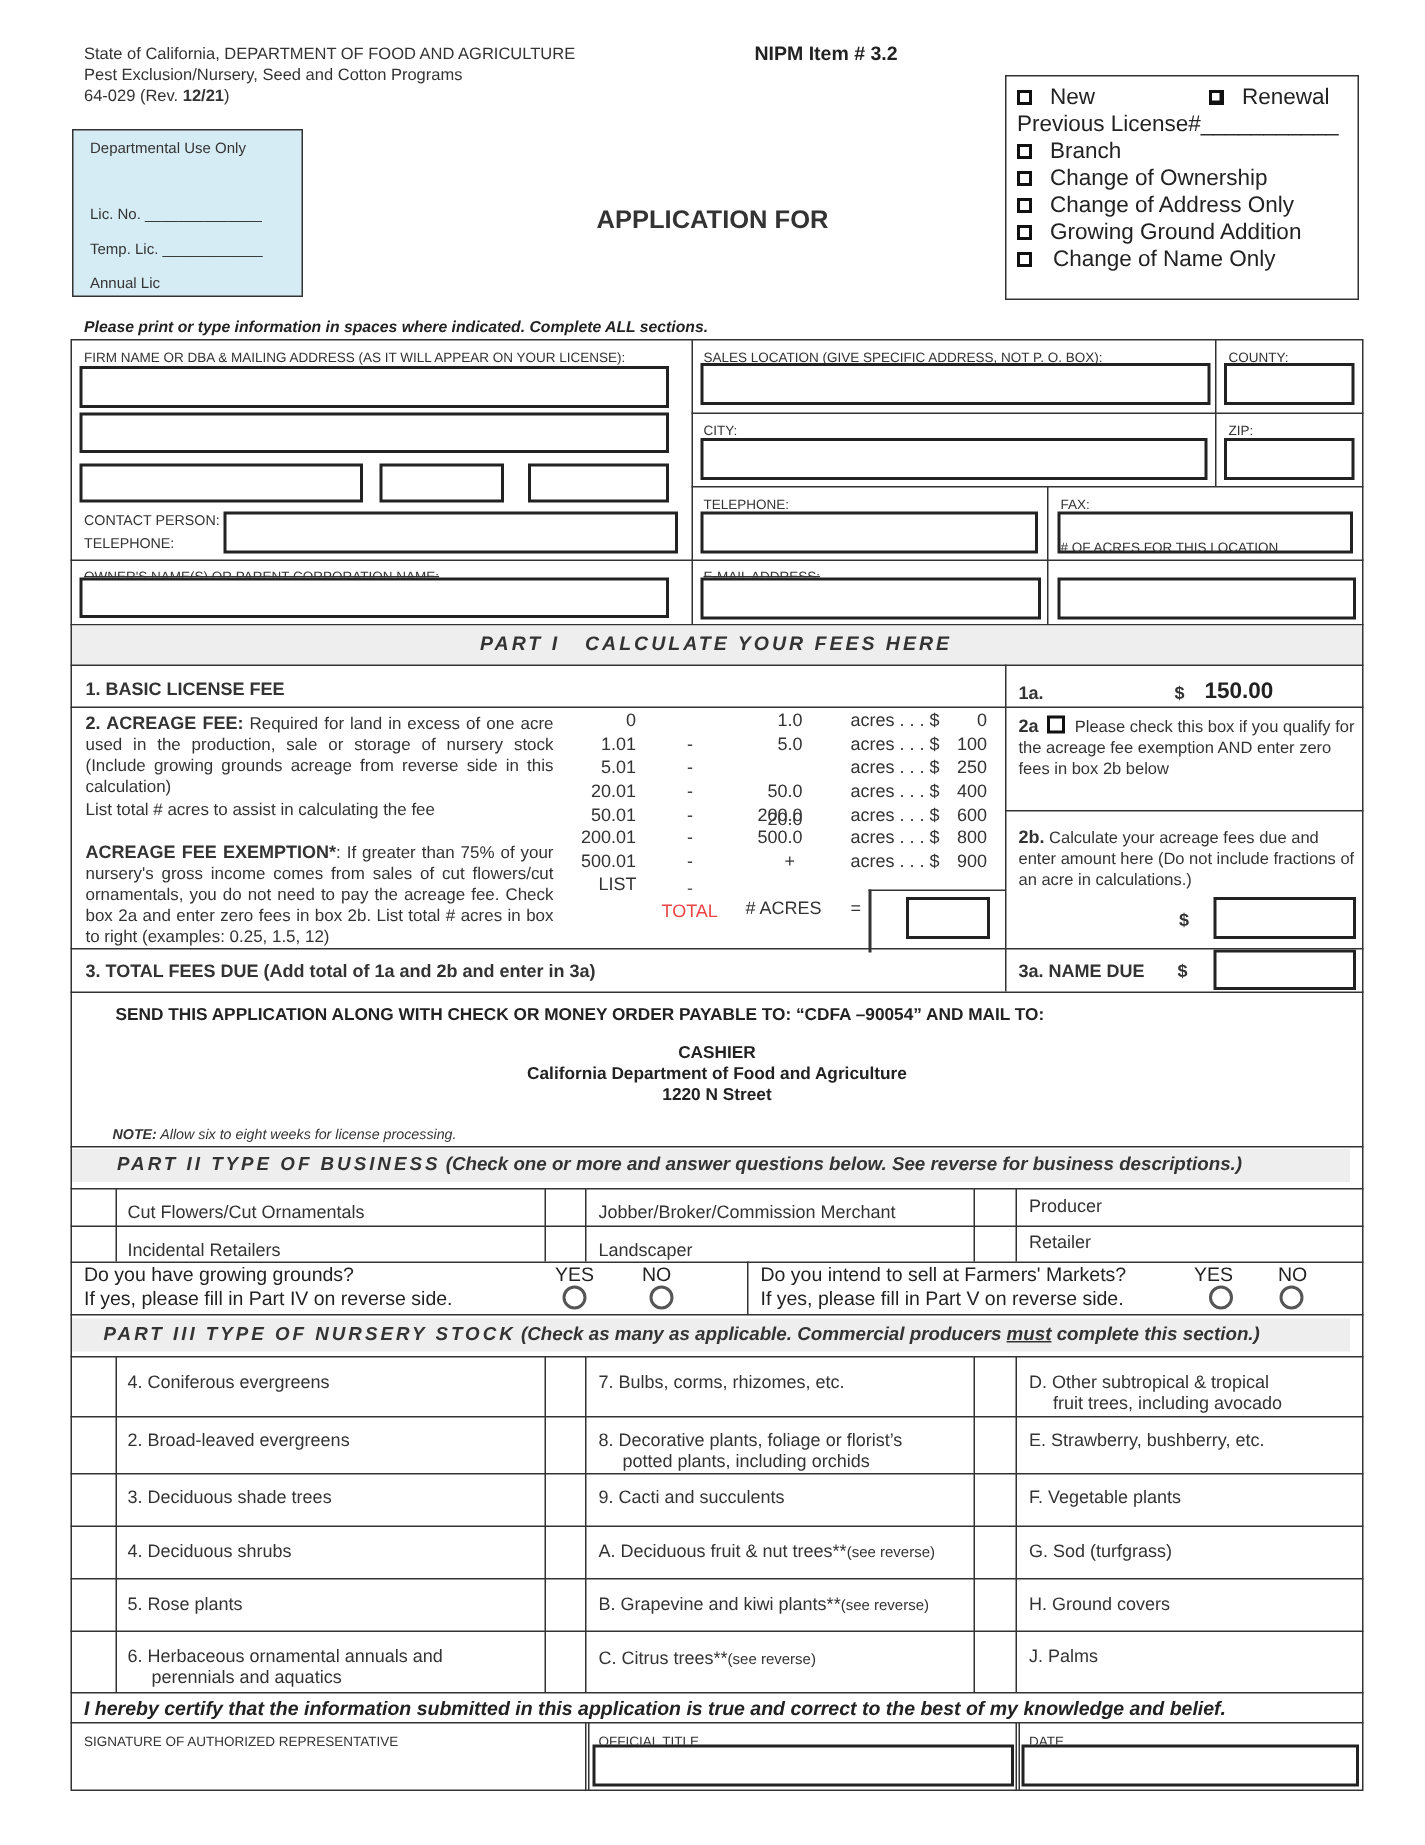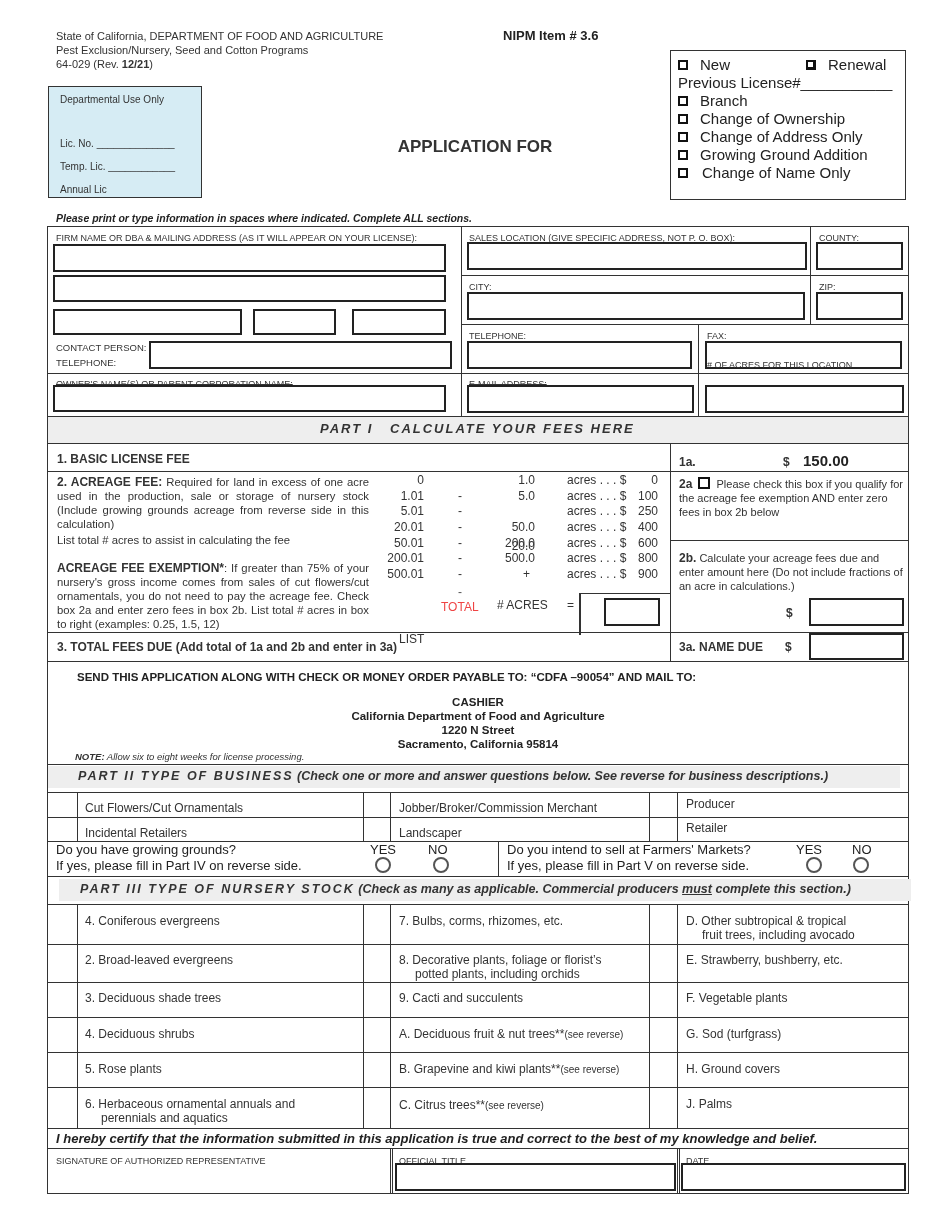"NIPM Item # 3.6" div.abs { text: 3.6 -> 3.2 }
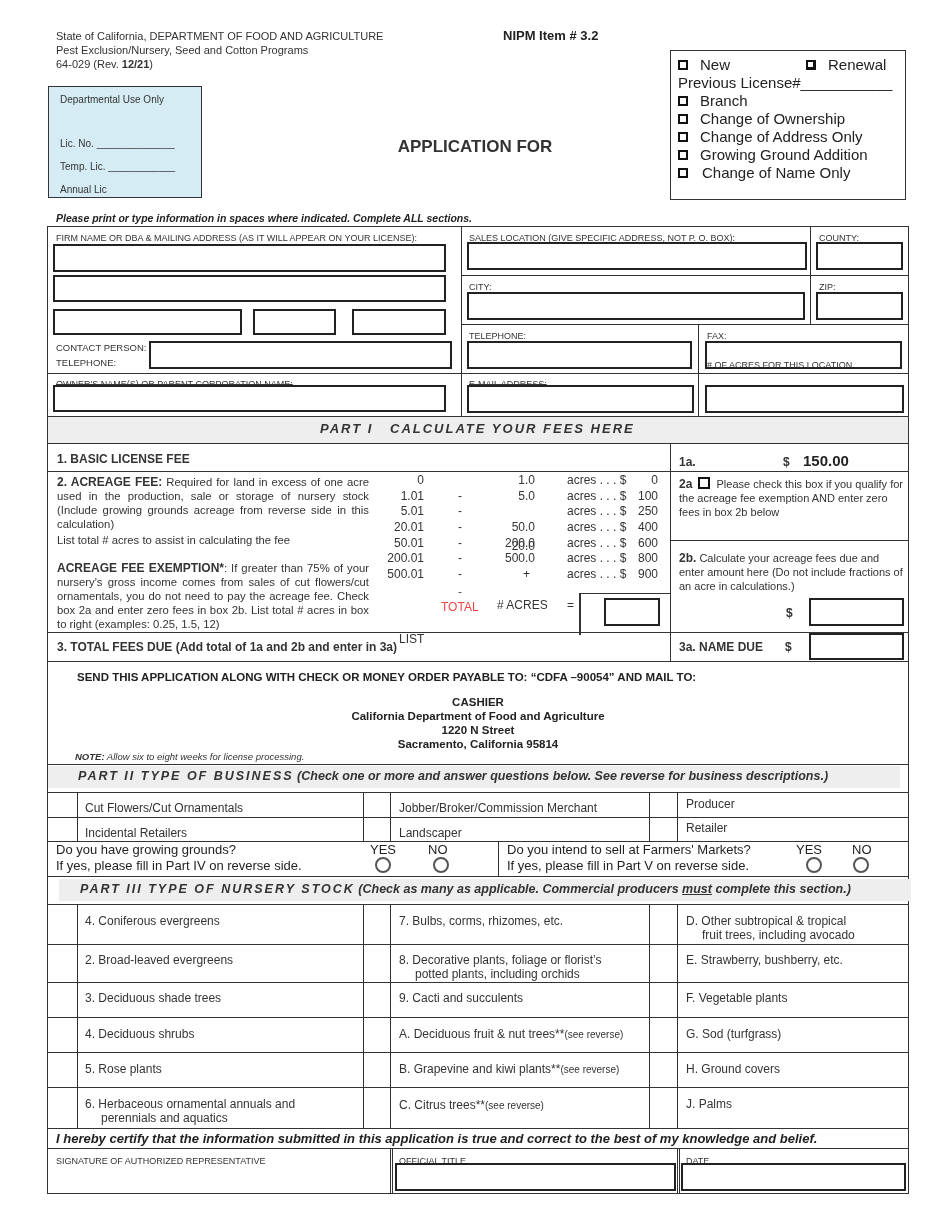"LIST" div.abs { top: 632px -> 582px }
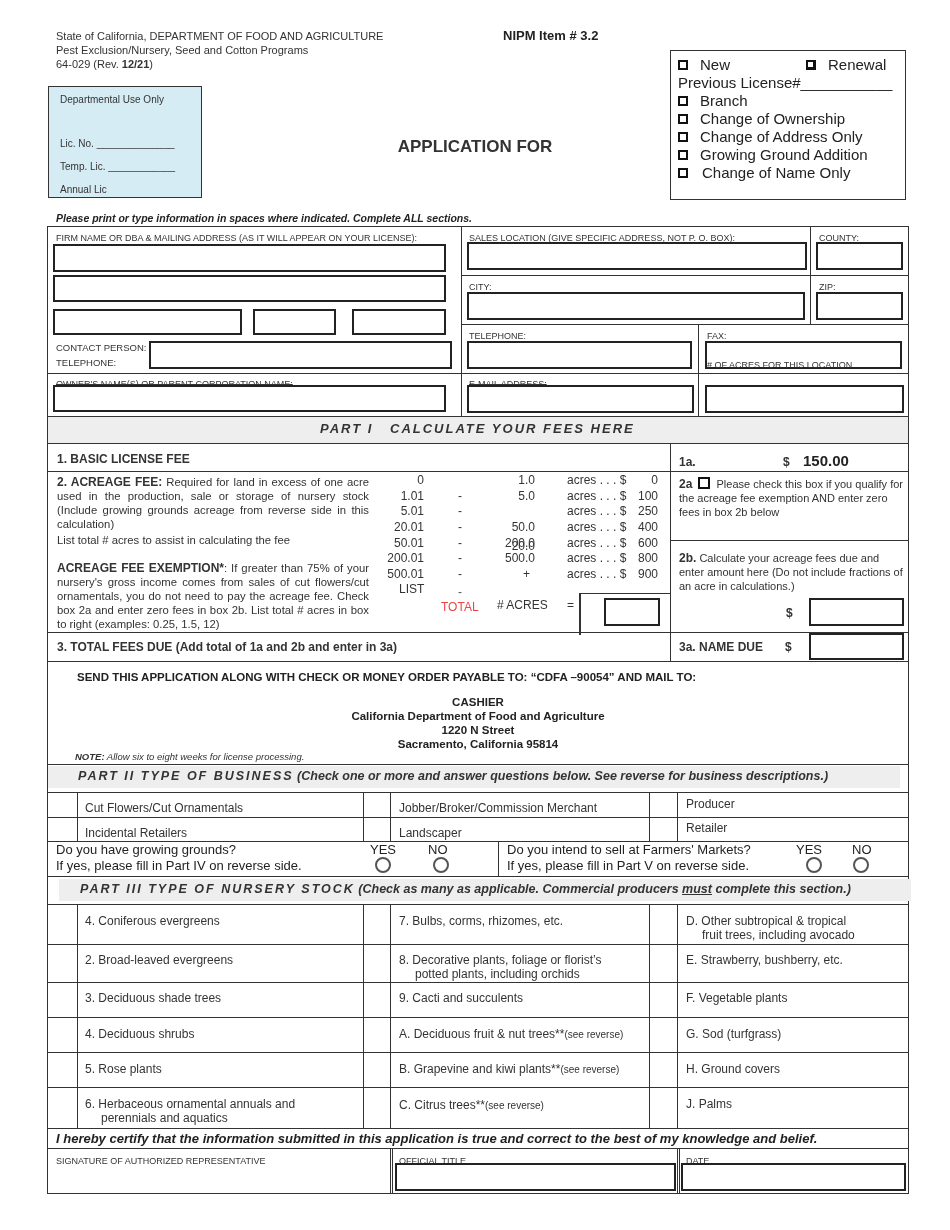"Sacramento, California 95814" div { html: <div>Sacramento, California 95814</div> -> none }
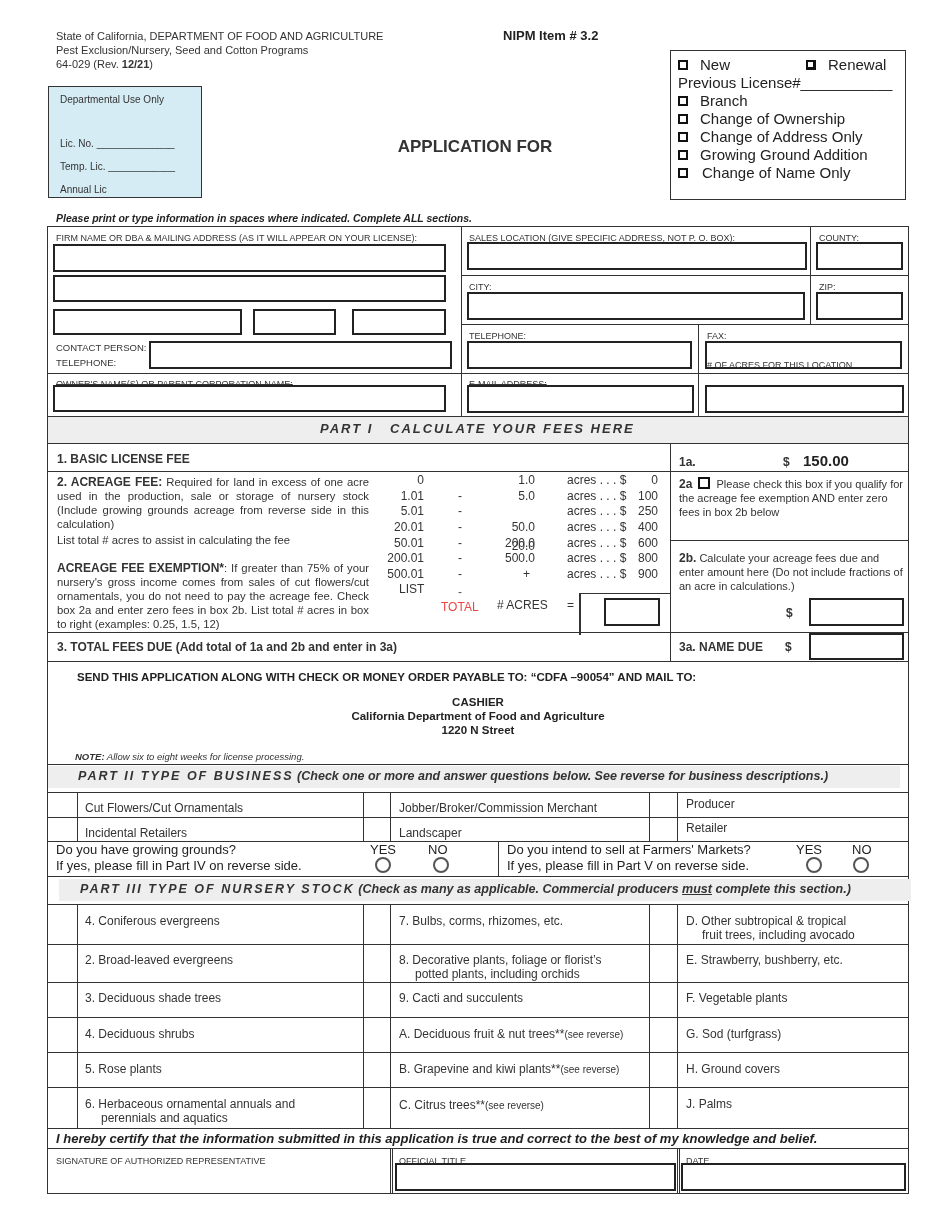"PART III TYPE OF NURSERY" div.part-hdr { margin-left: 11px -> none }
